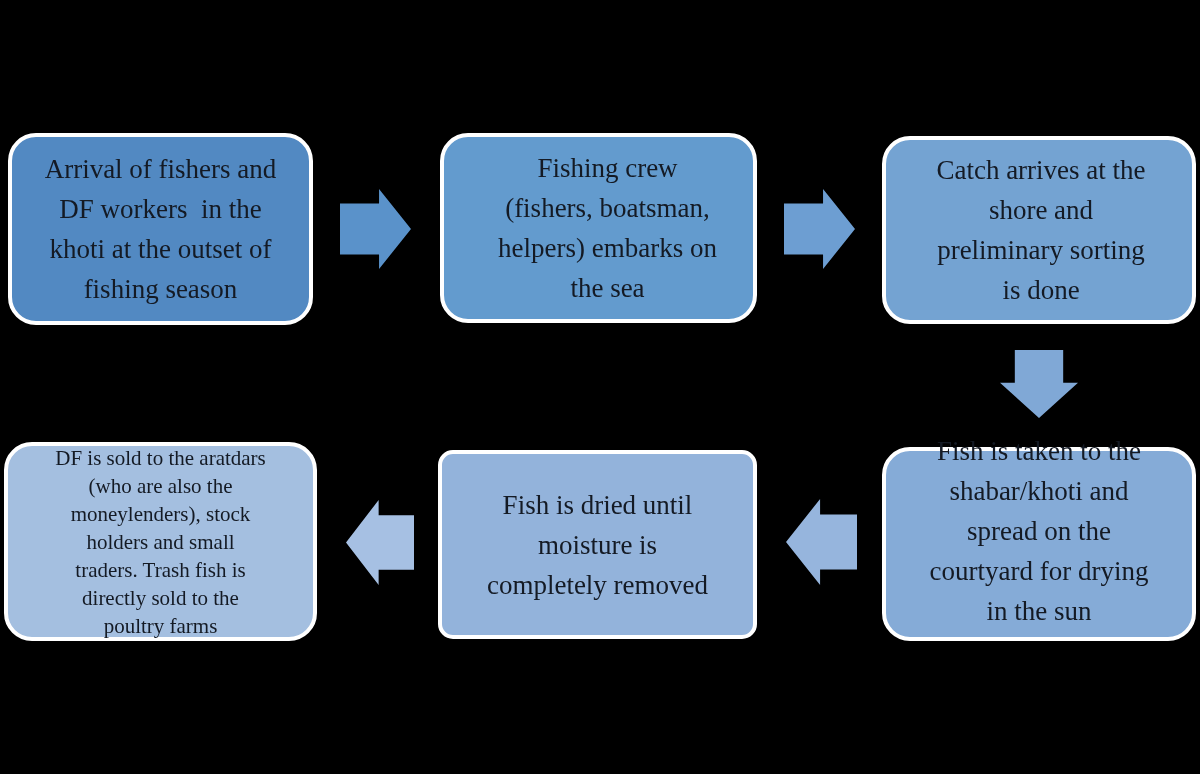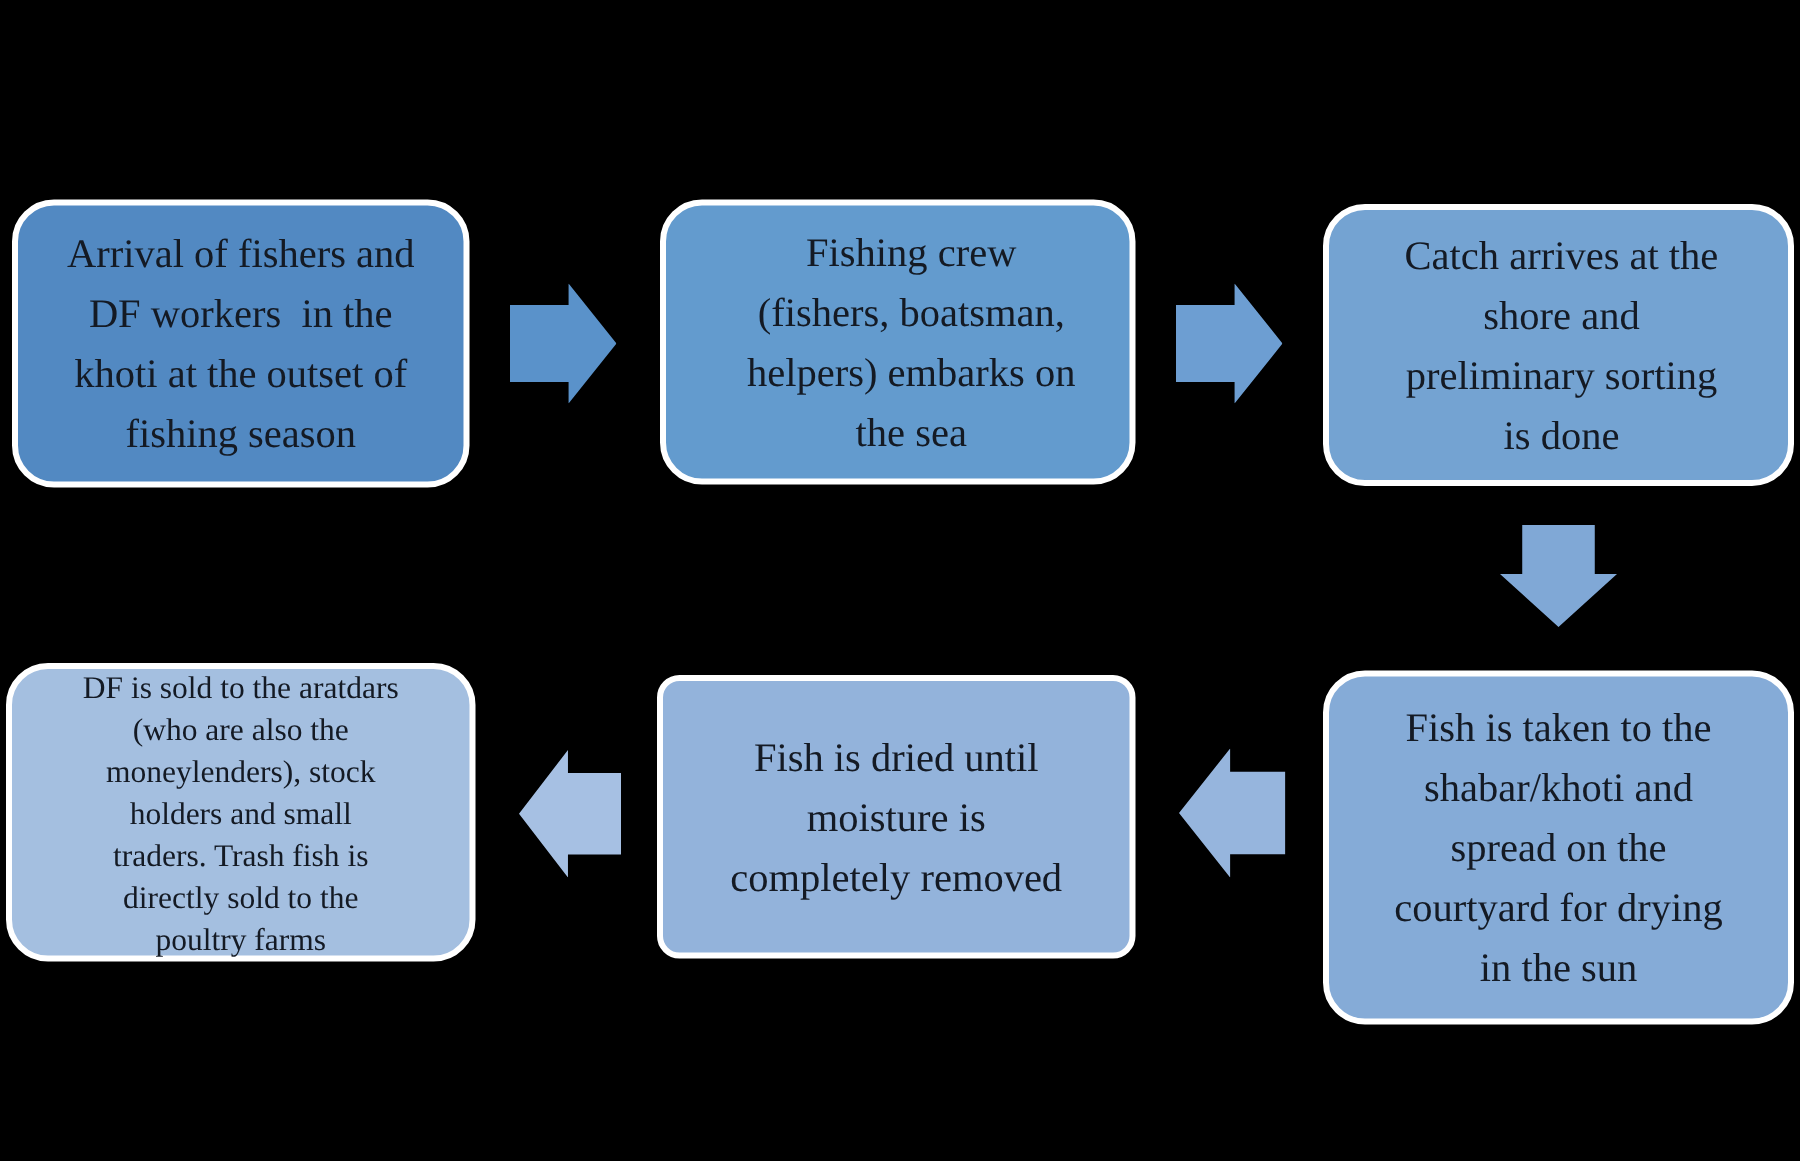"Fish is taken to the" #box4 { align-items: none -> flex-end; height: 236px -> 194px }
